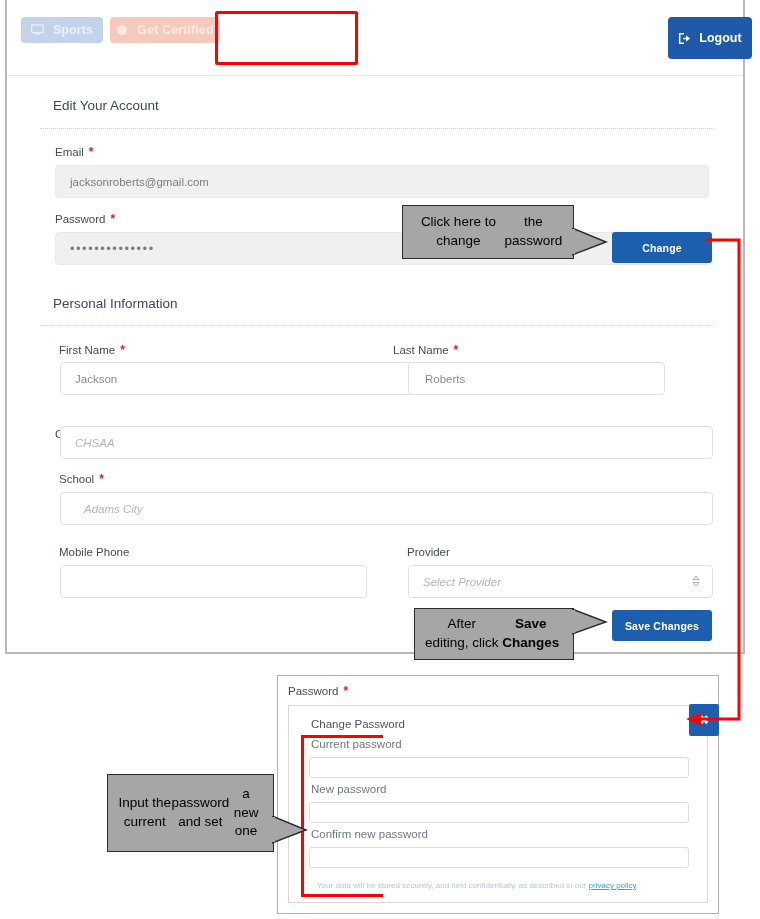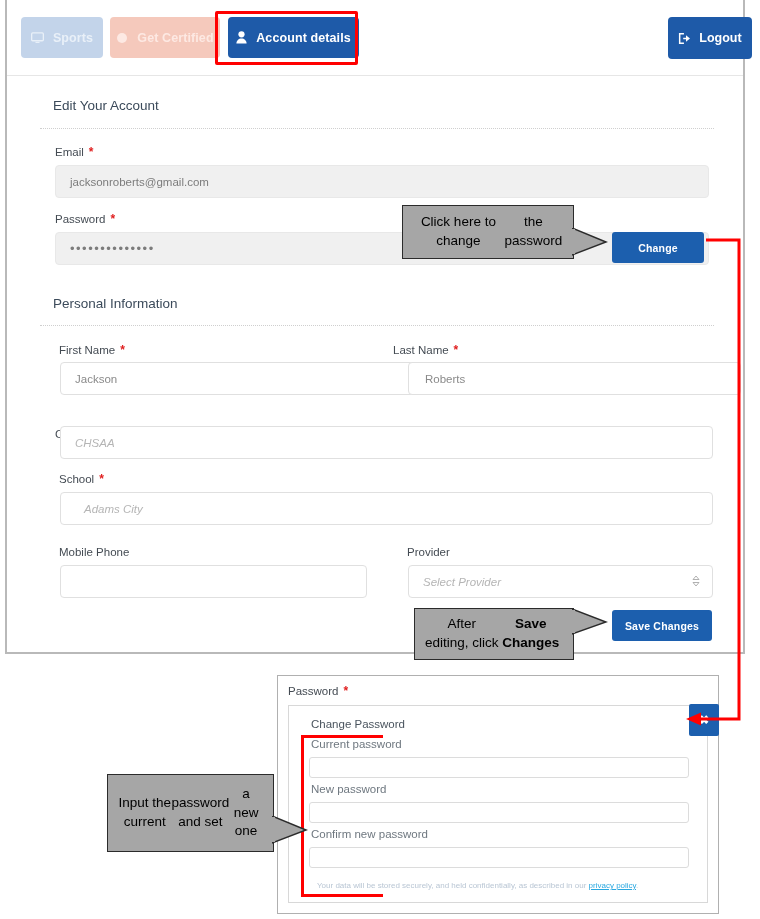"Sports" .tab { height: 41px -> 26px }
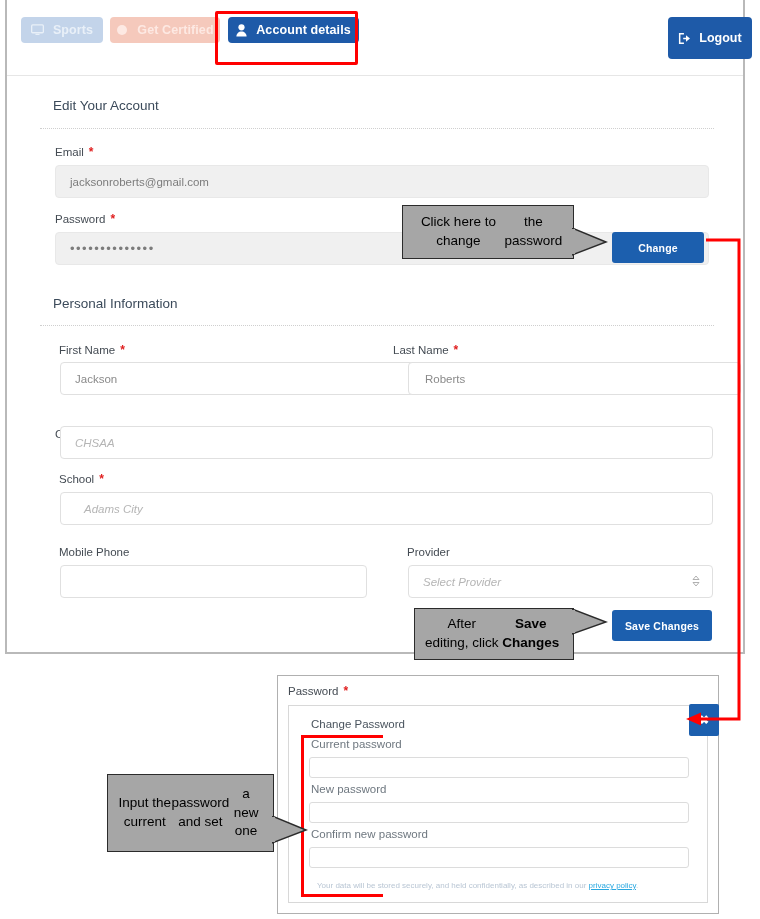"Account details" div.tab { html: <div> <span> <svg> <circle></circle> <path></path> </svg> </span> <span>Account details</span> </div> -> none }
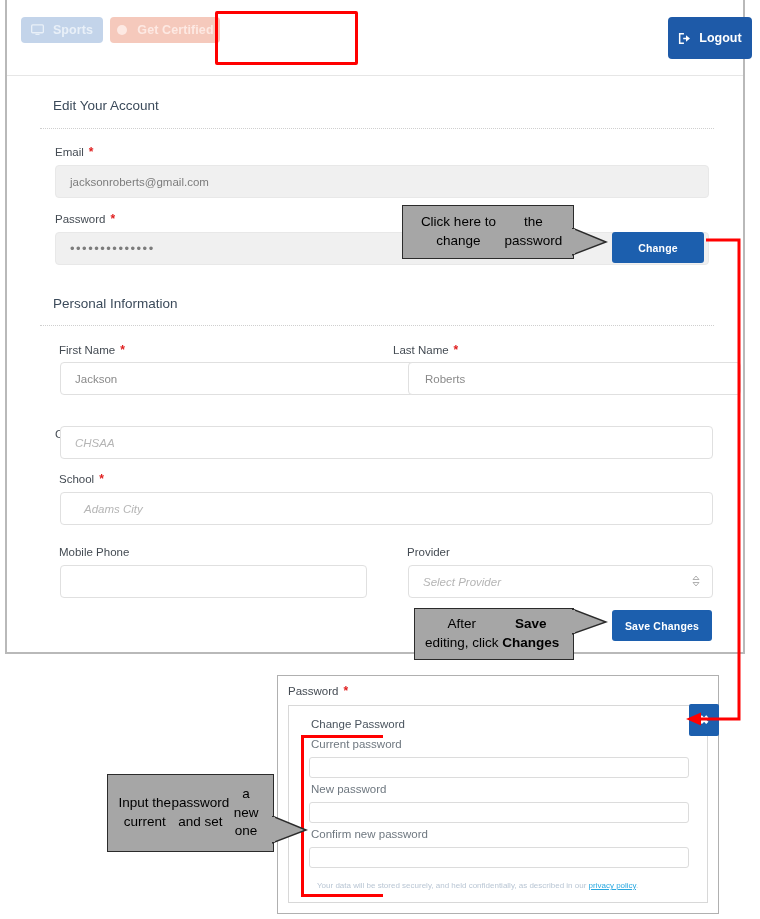"Change" button.btn-blue { width: 92px -> 100px }
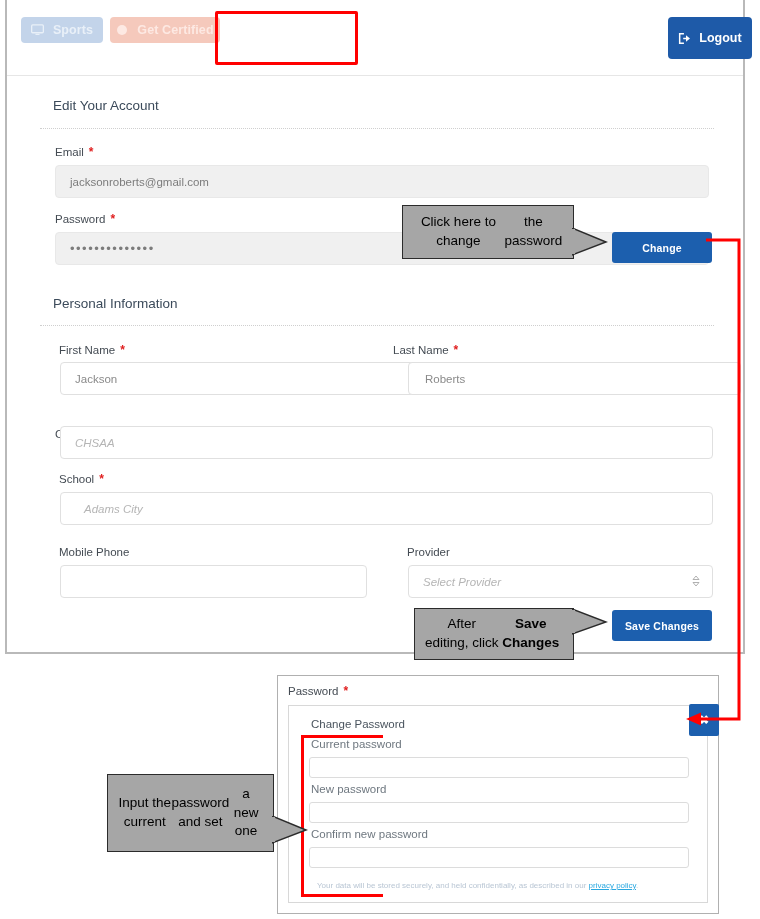"Roberts" div.inp { width: 333px -> 257px }
